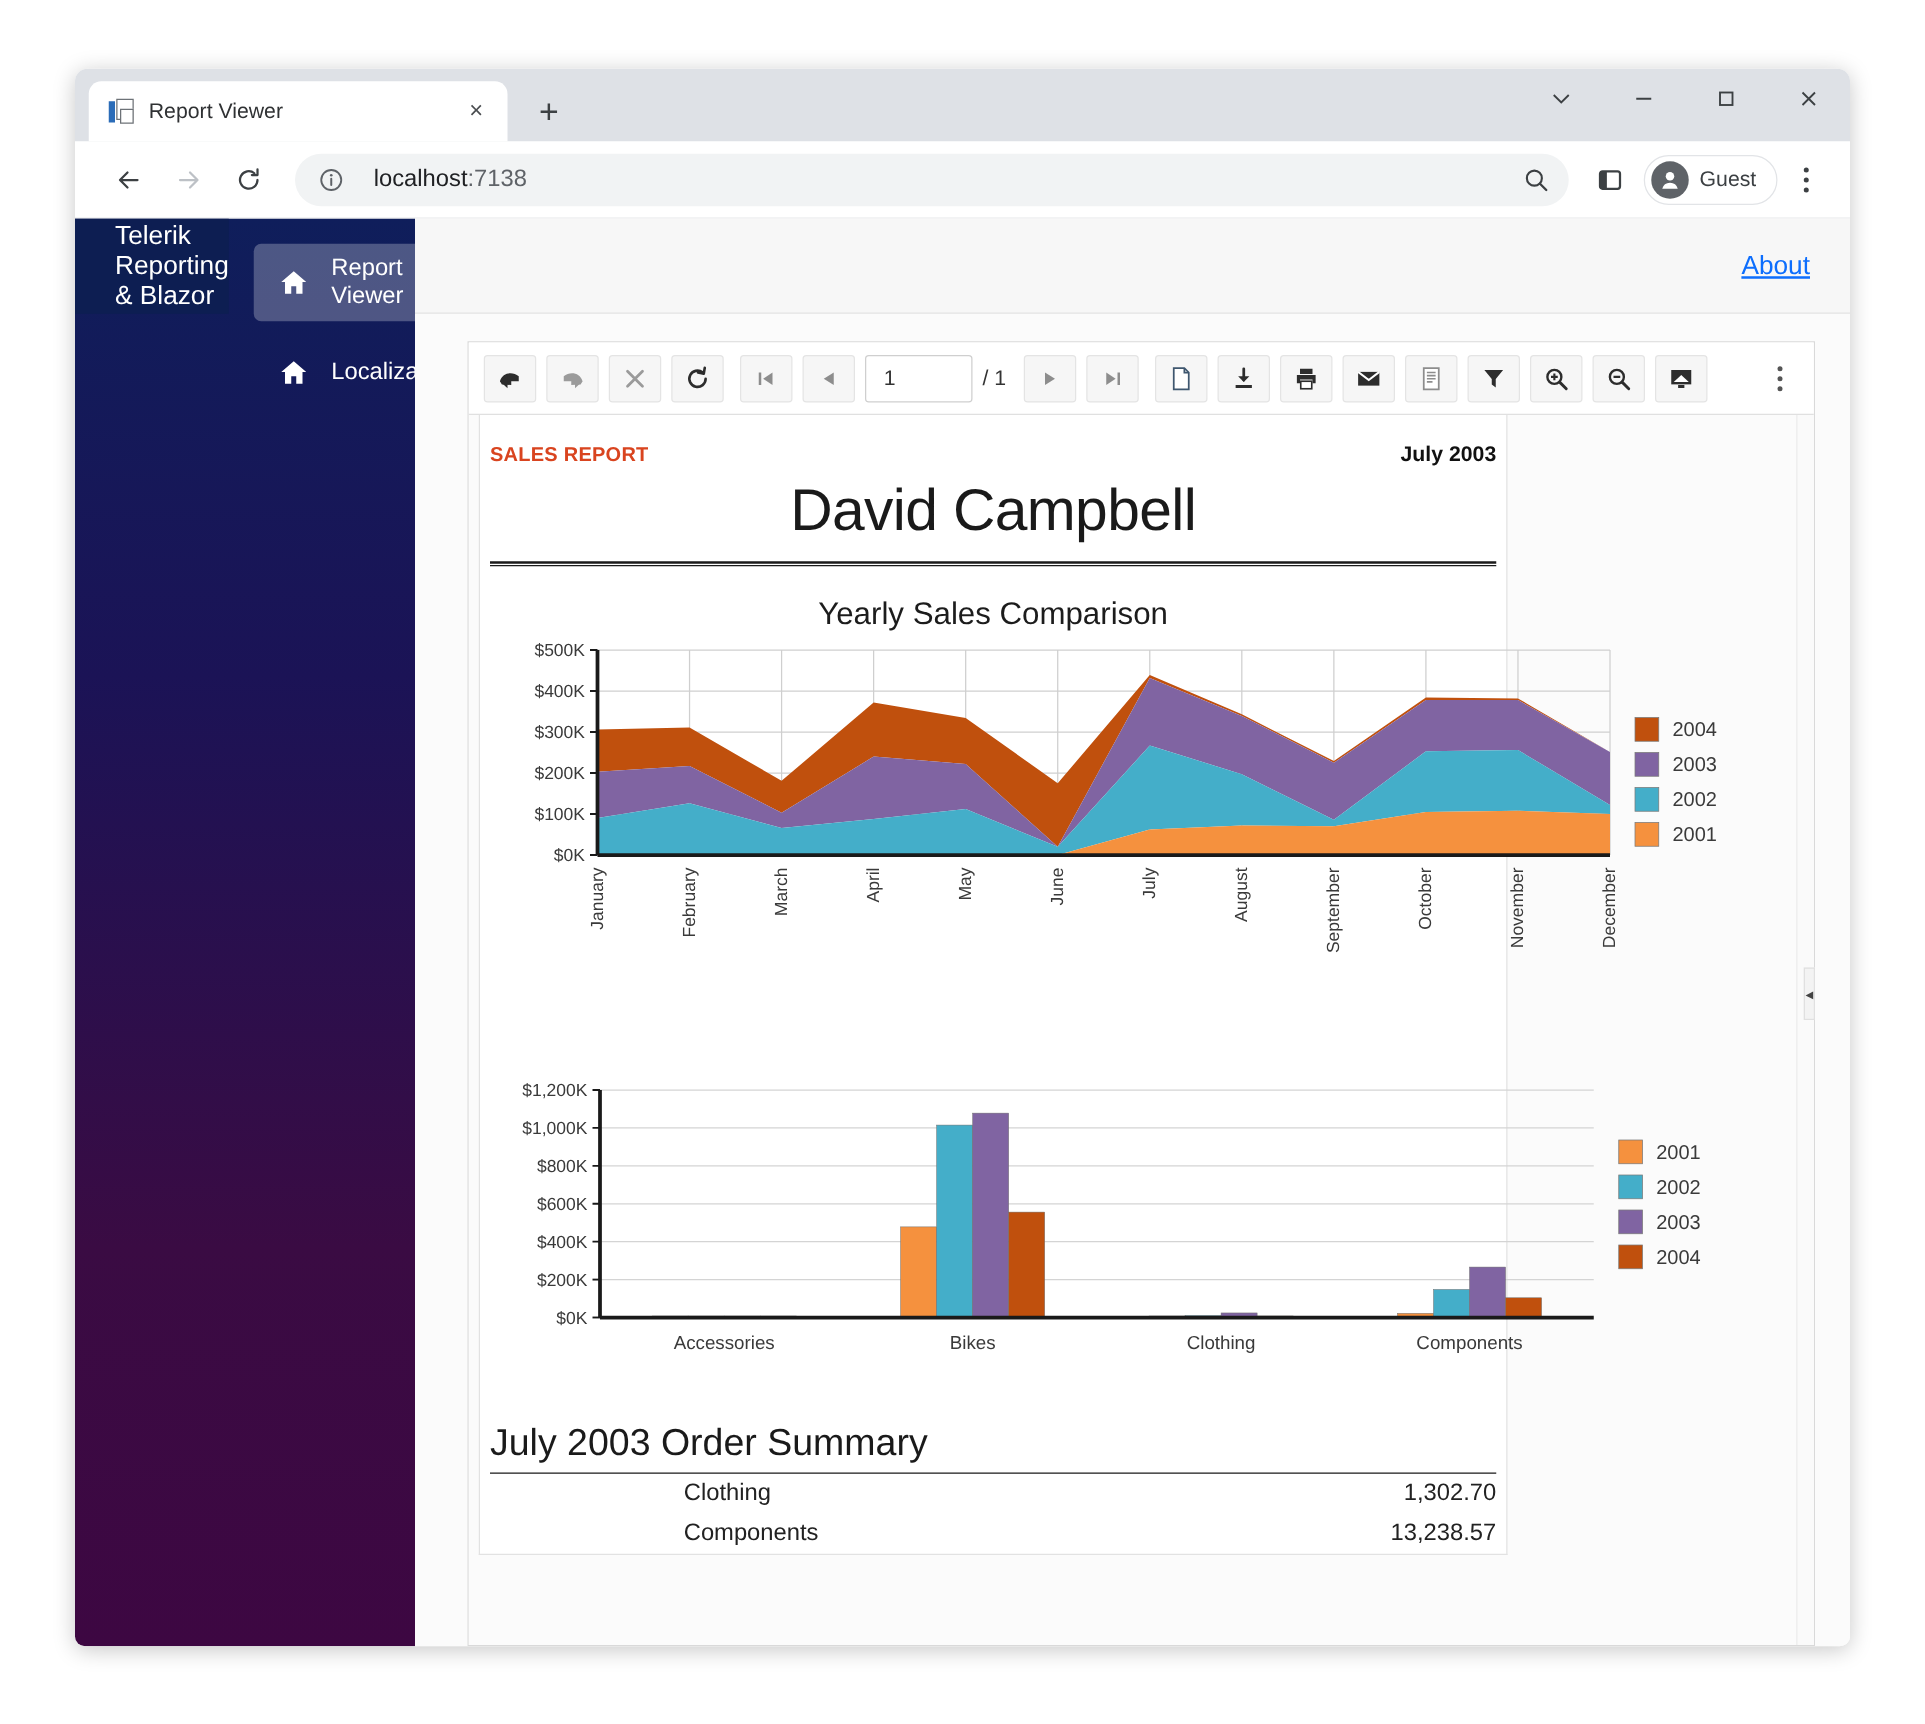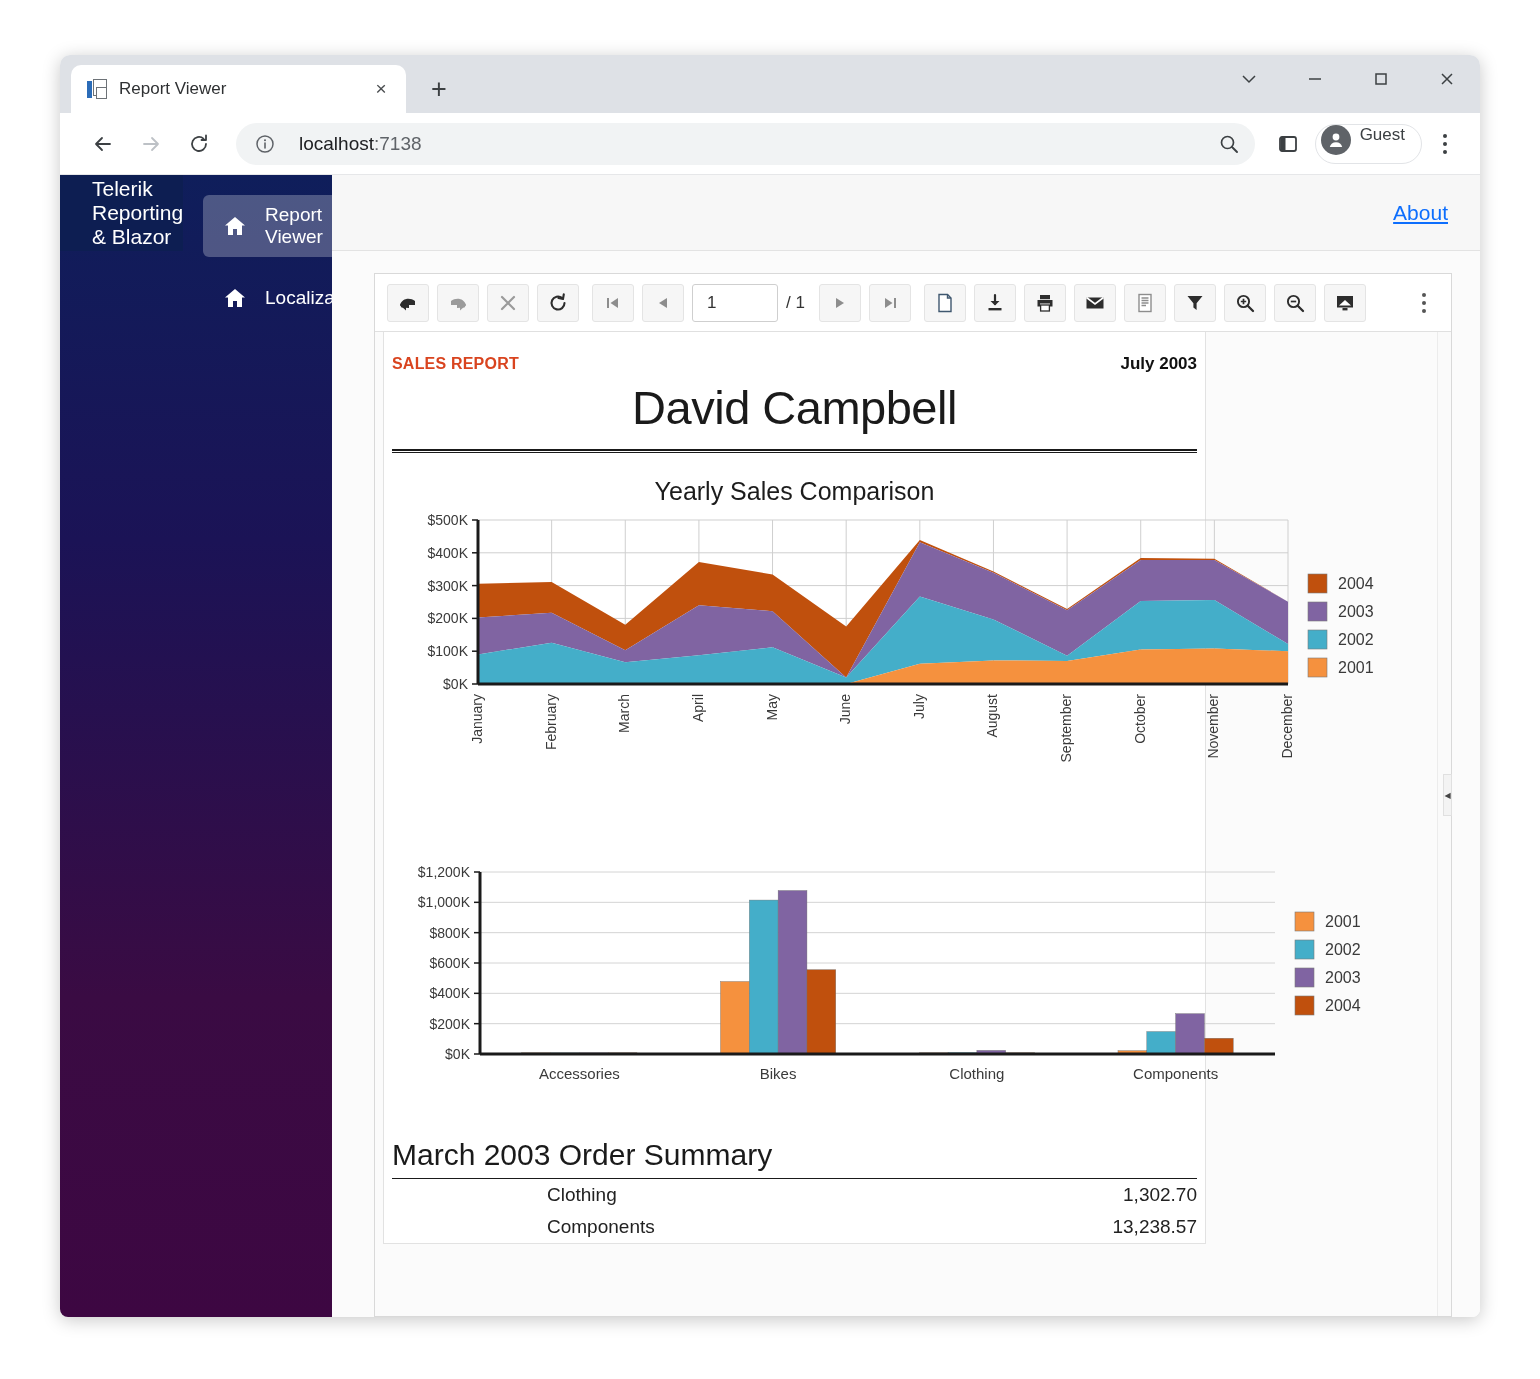"Guest" .profile-pill { align-items: flex-start -> center }
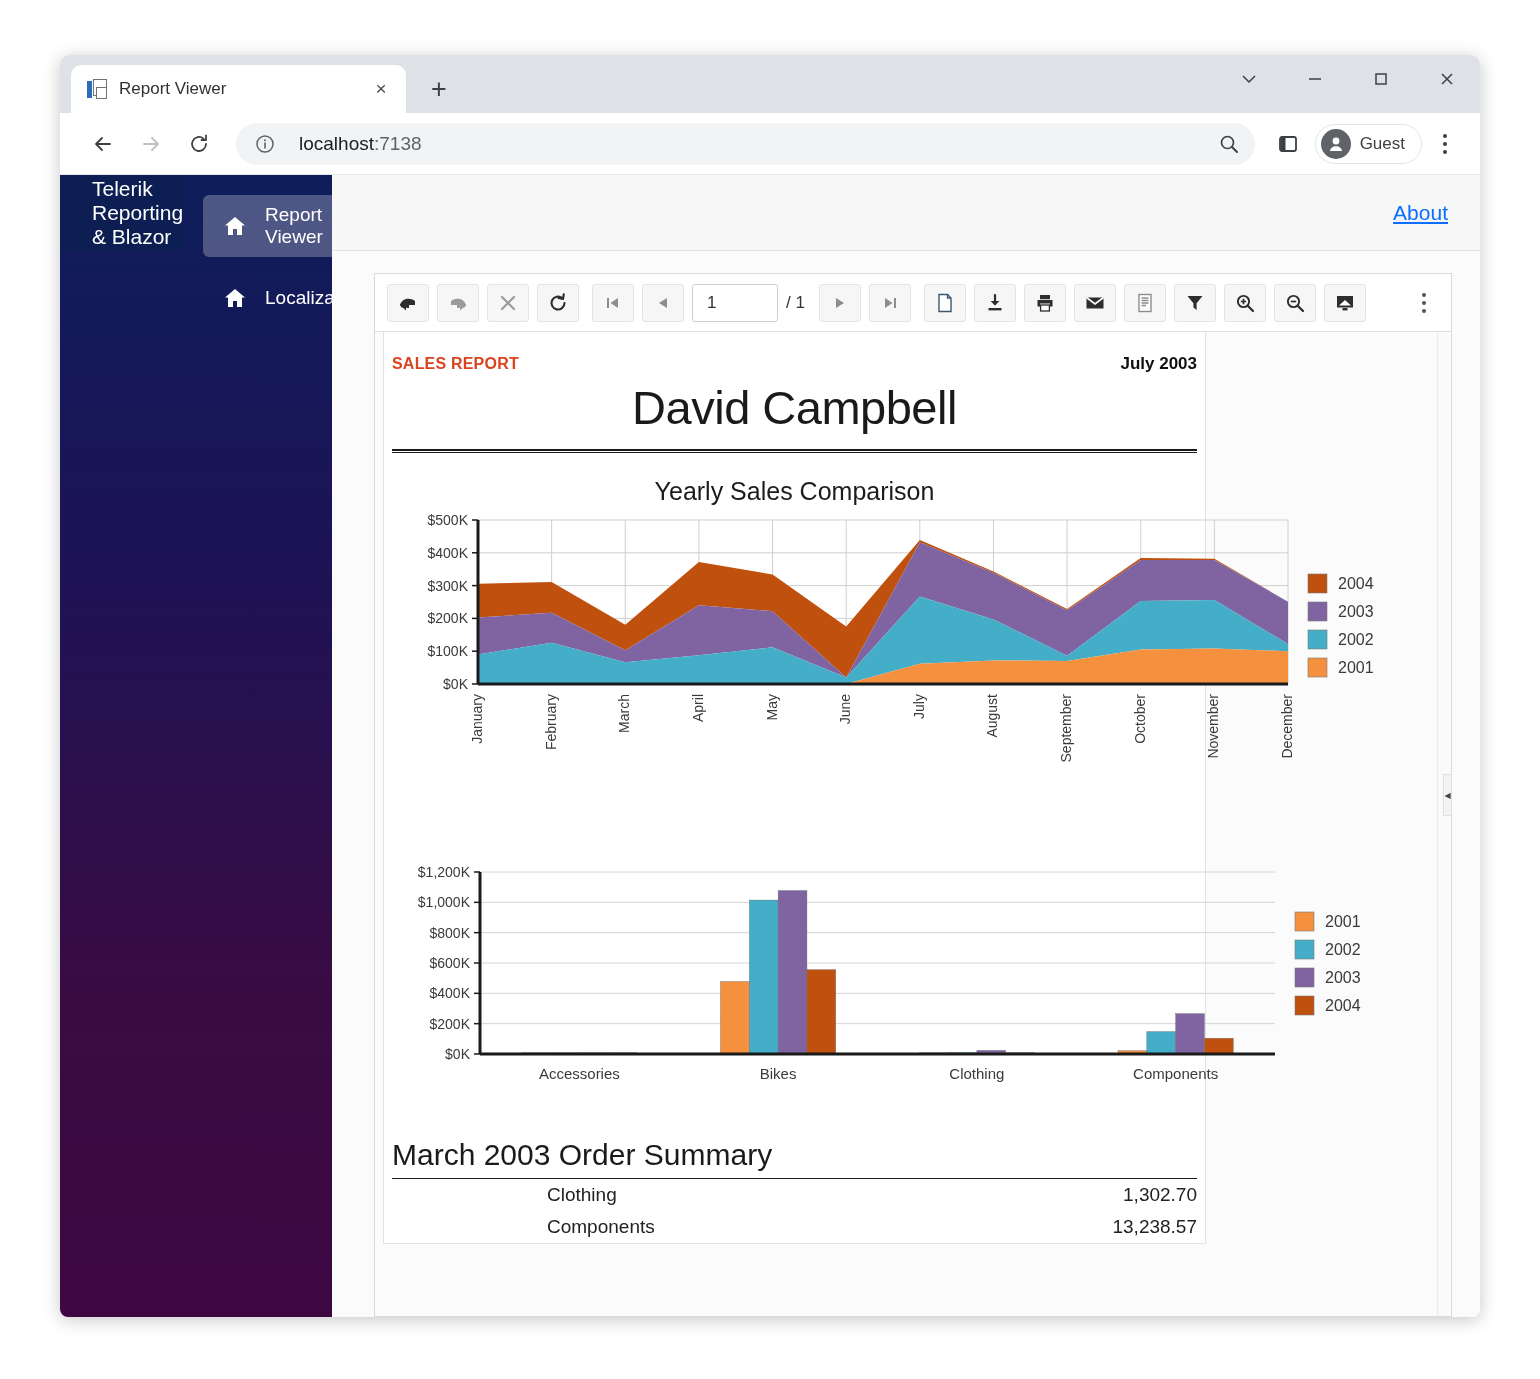"March 2003 Order Summary" div.summary-title { text: March -> July }
